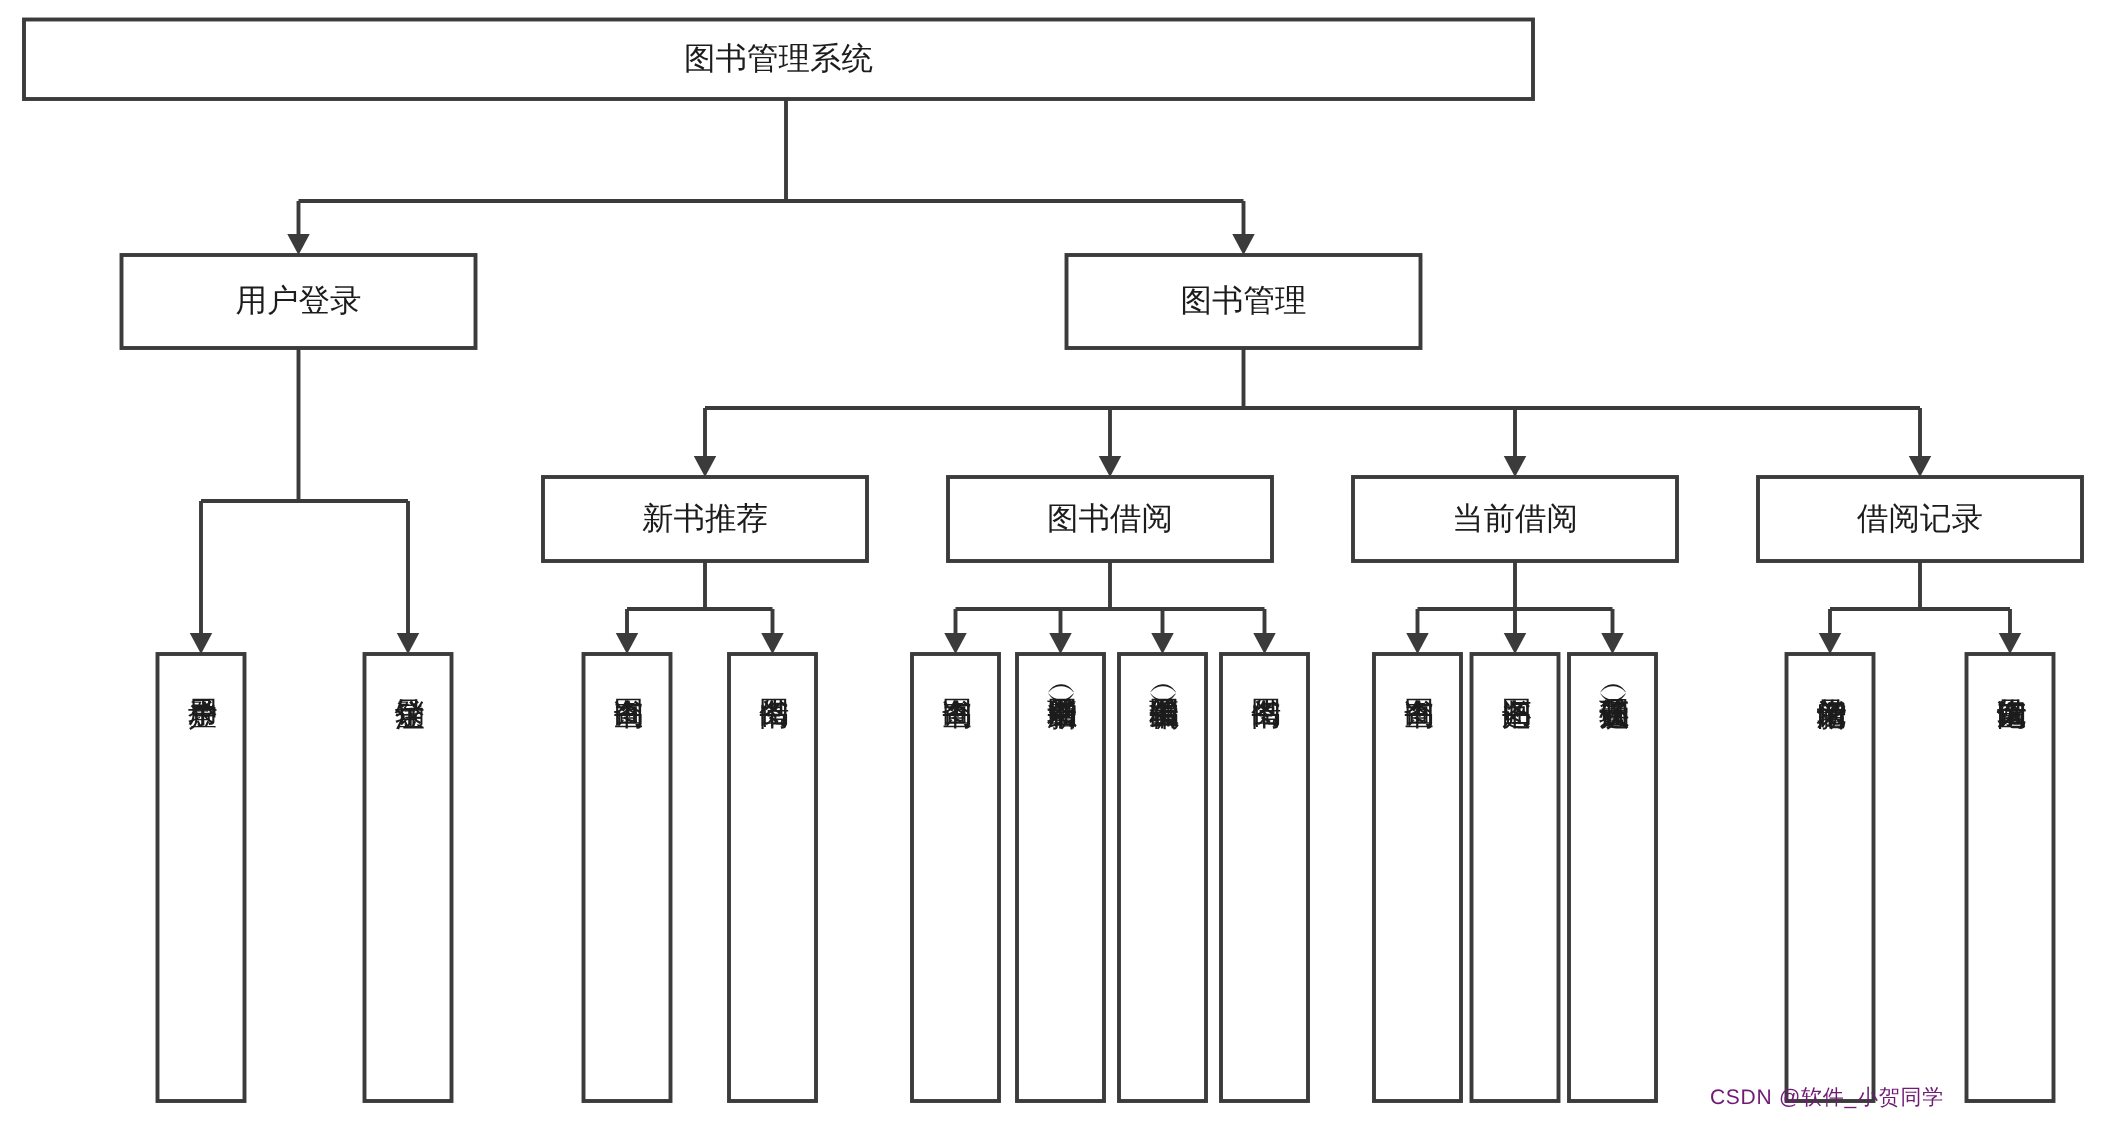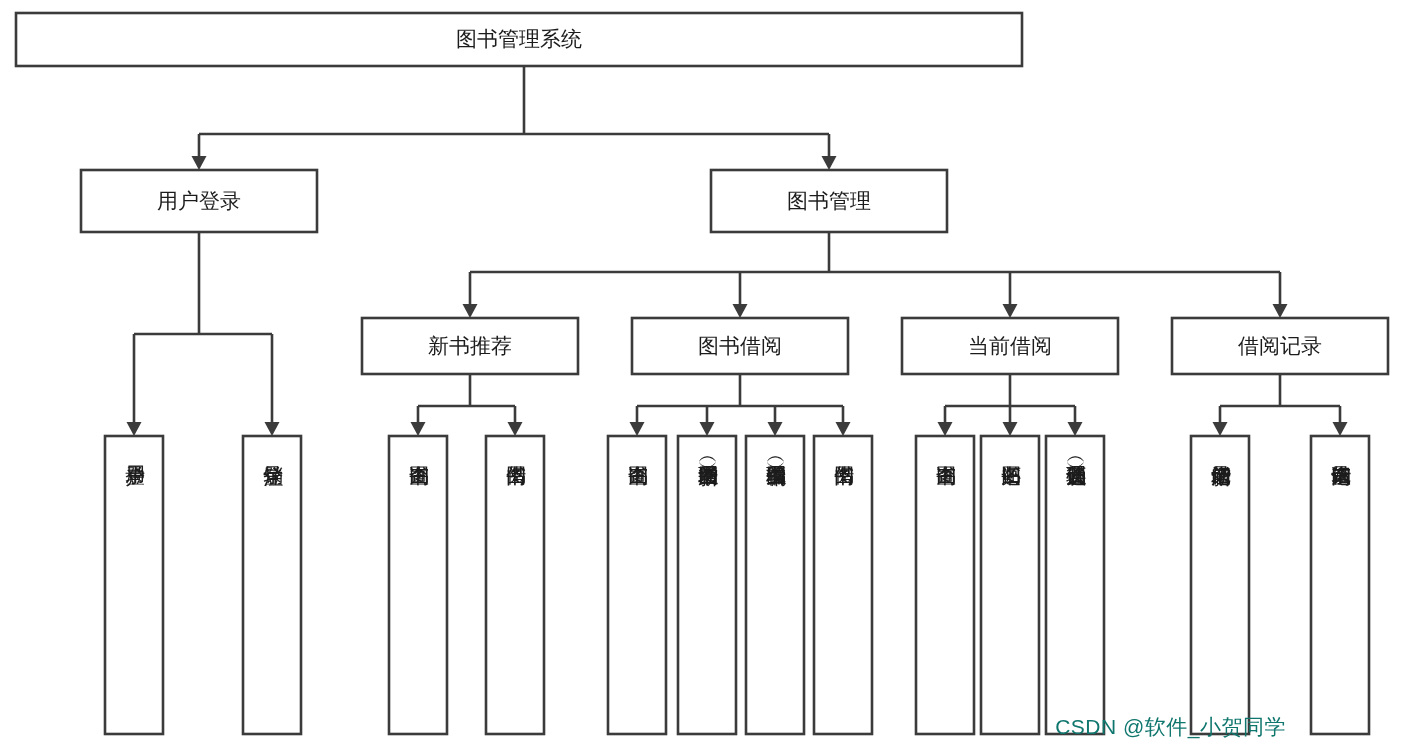"图书管理系统" #diagram-root { padding-left: none -> 10px }
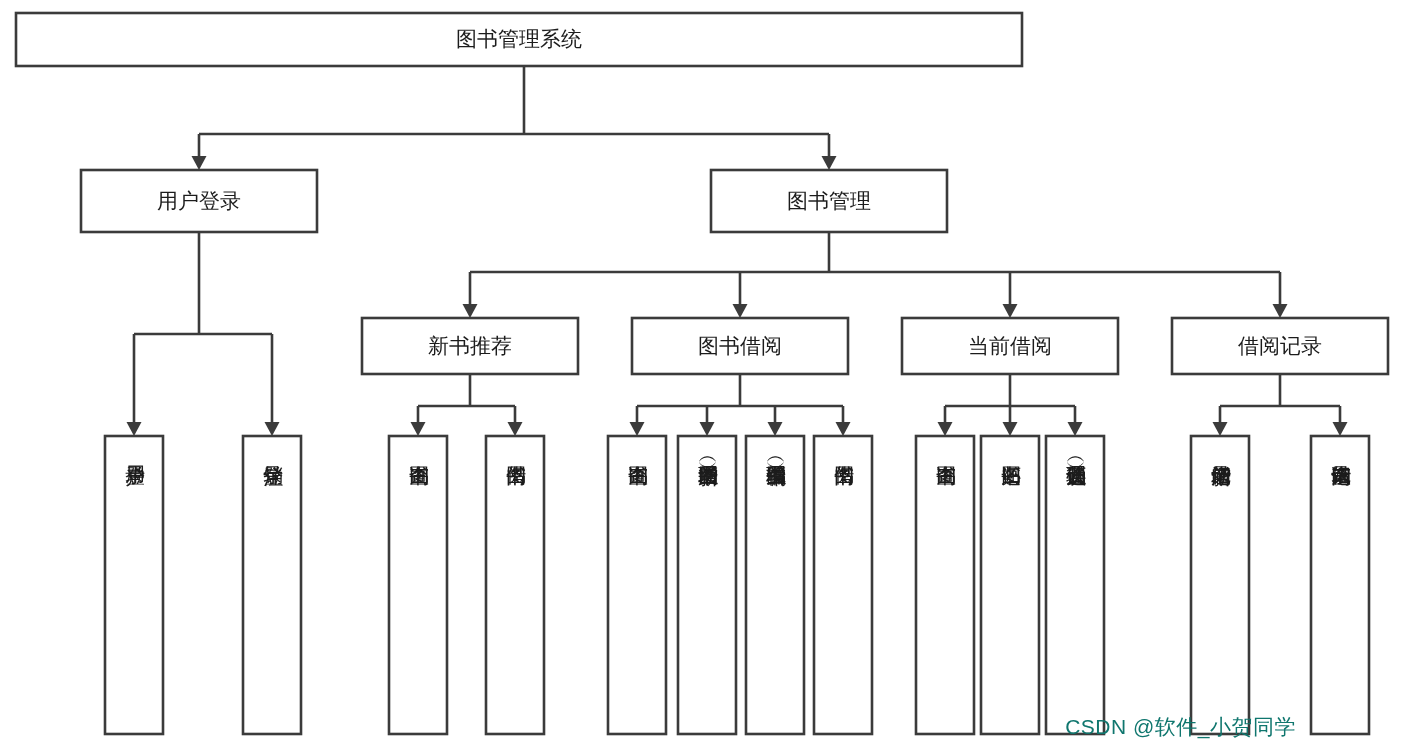"CSDN @软件_小贺同学" .watermark-text { color: #0f766e -> #701a75; font-size: 21px -> 14px }
